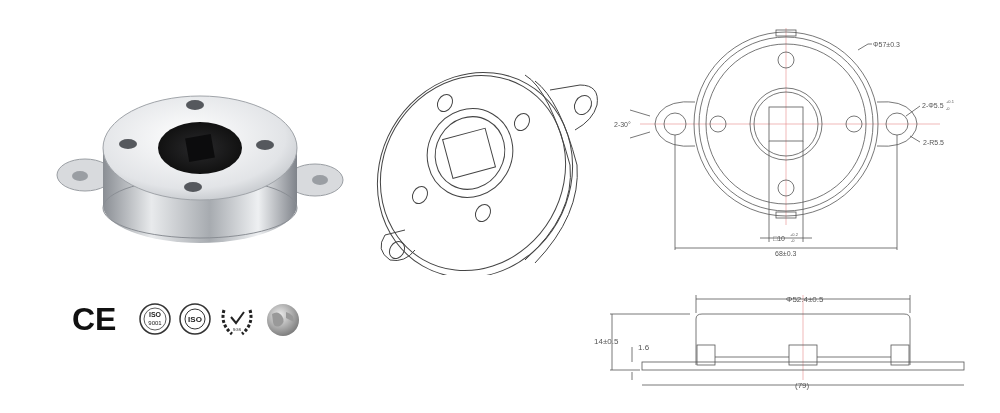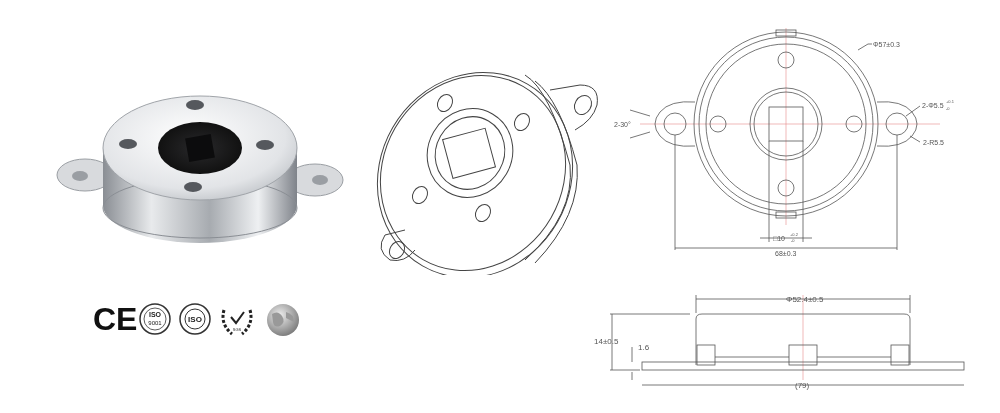"CE" div.cert { left: 93px -> 72px }
